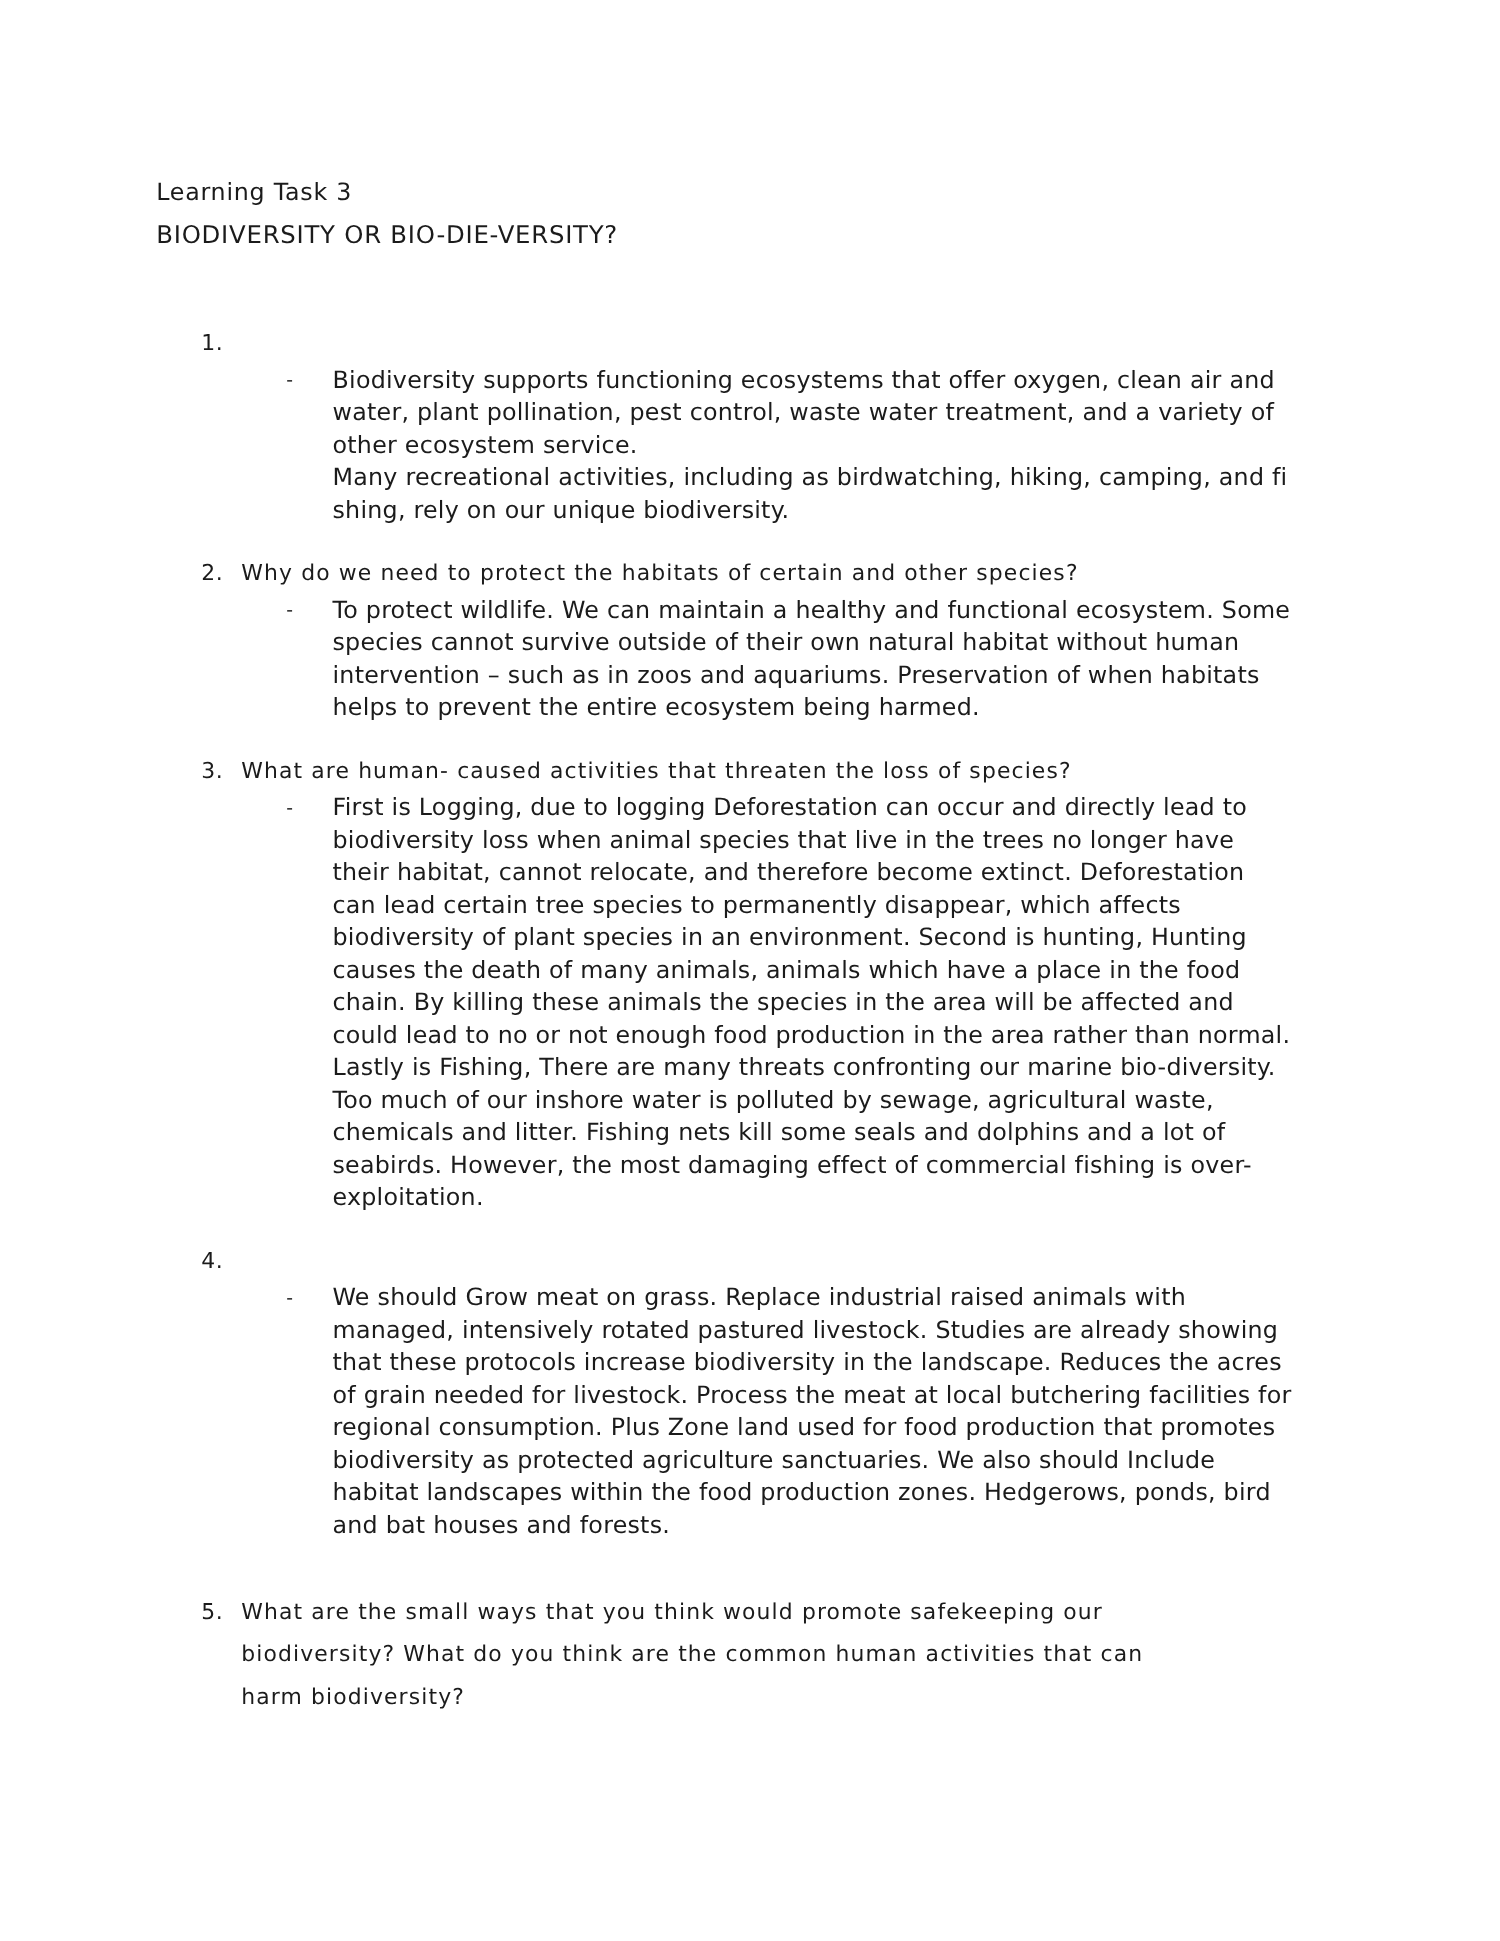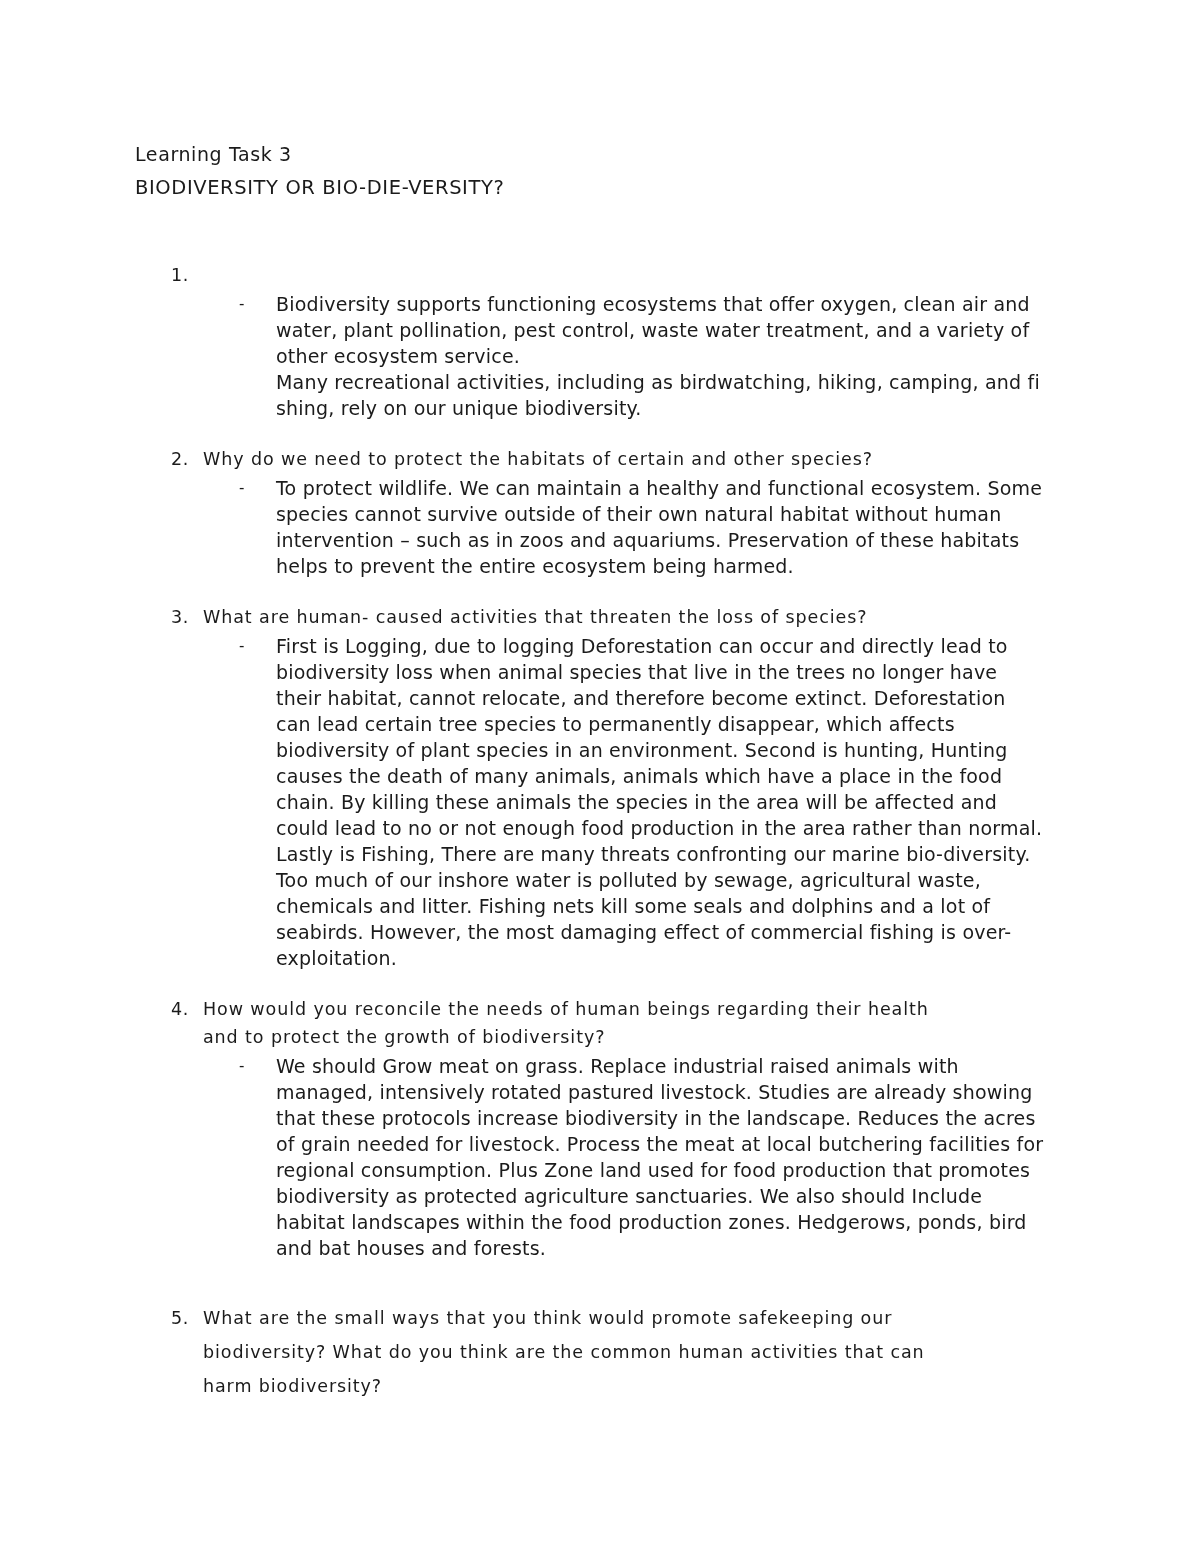"Learning Task 3" .content { left: 135px -> 125px }
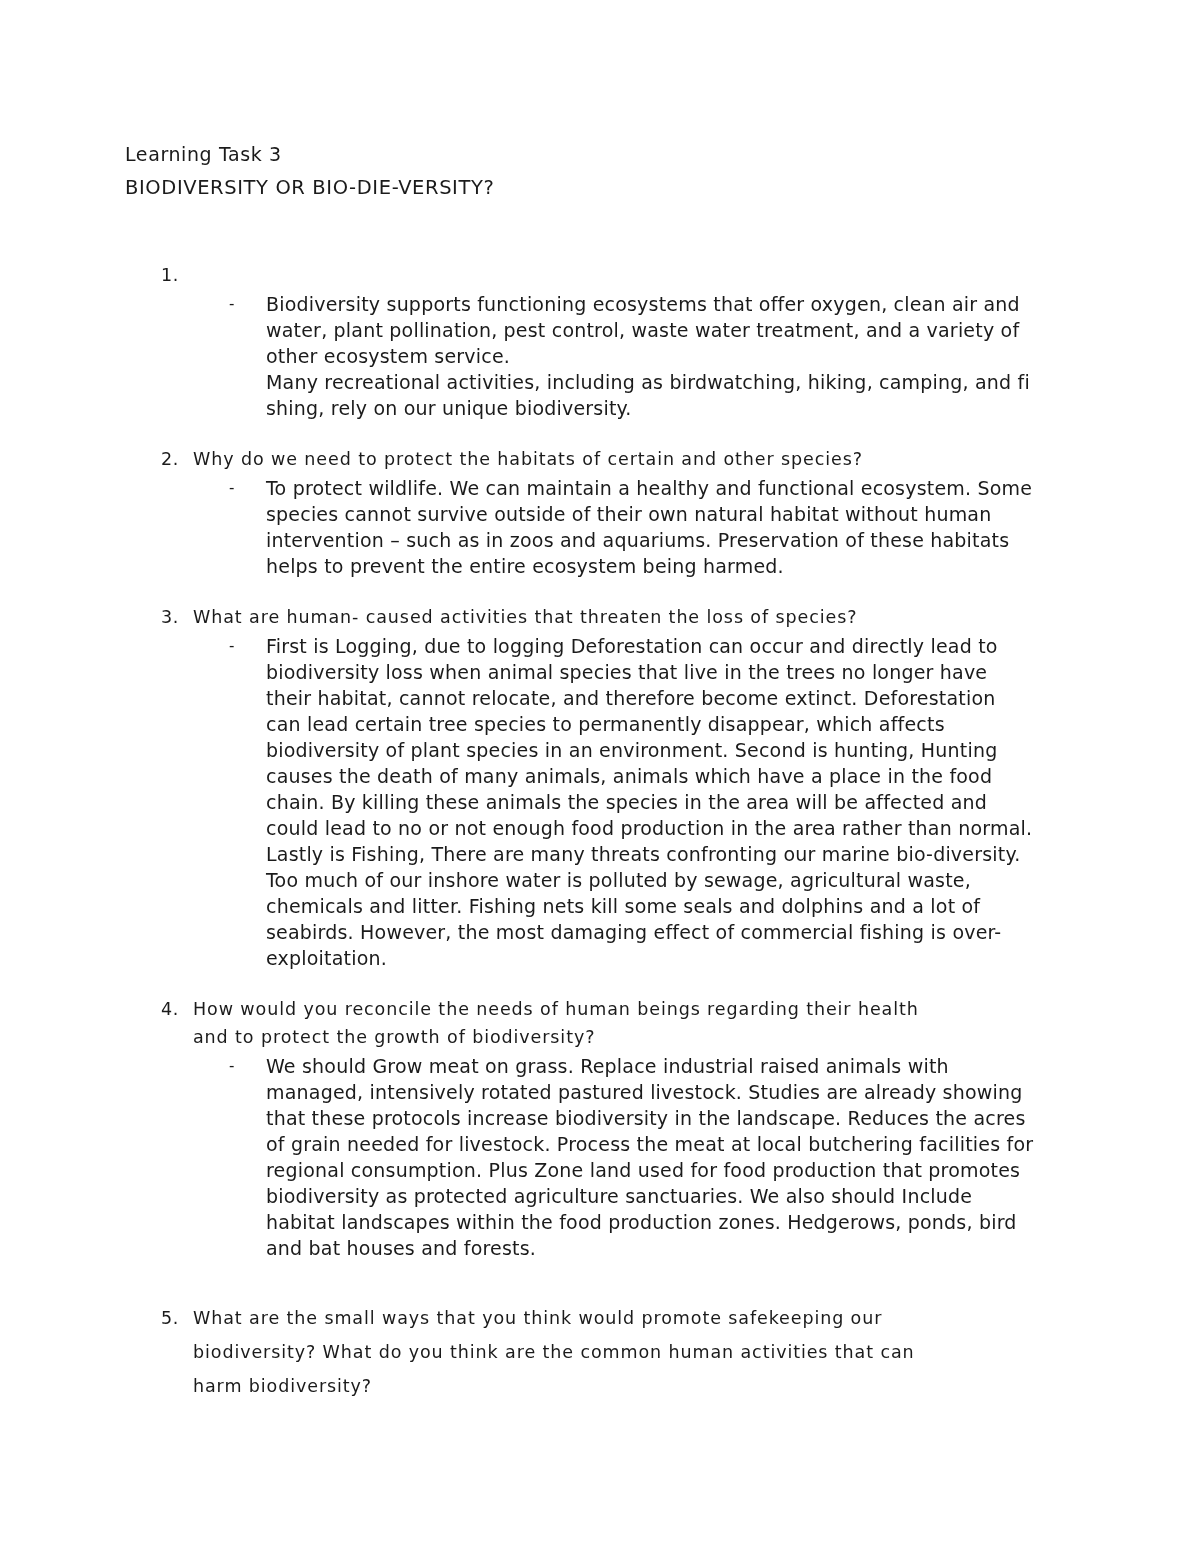"To protect wildlife. We can" div.a-text { text: these -> when }
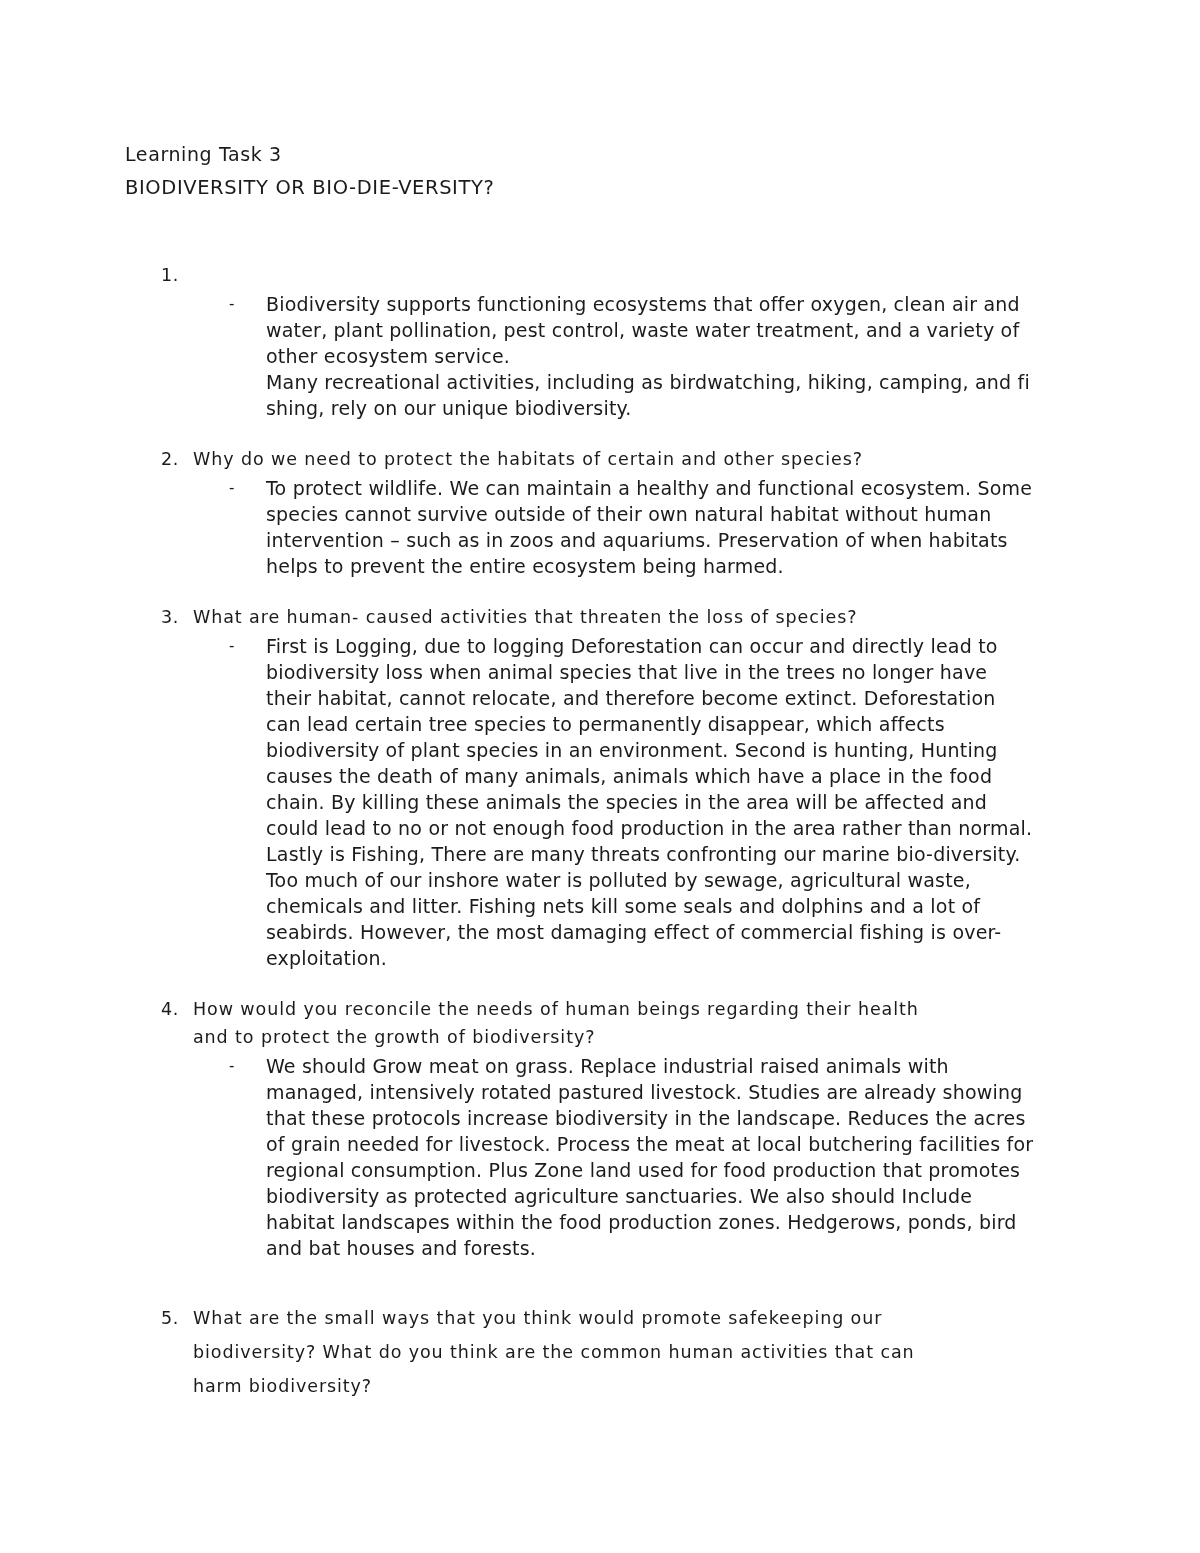"How would you reconcile the" div.q-text { html: <div>How would you reconcile the needs of human beings regarding their health and to protect the growth of biodiversity?</div> -> none }
